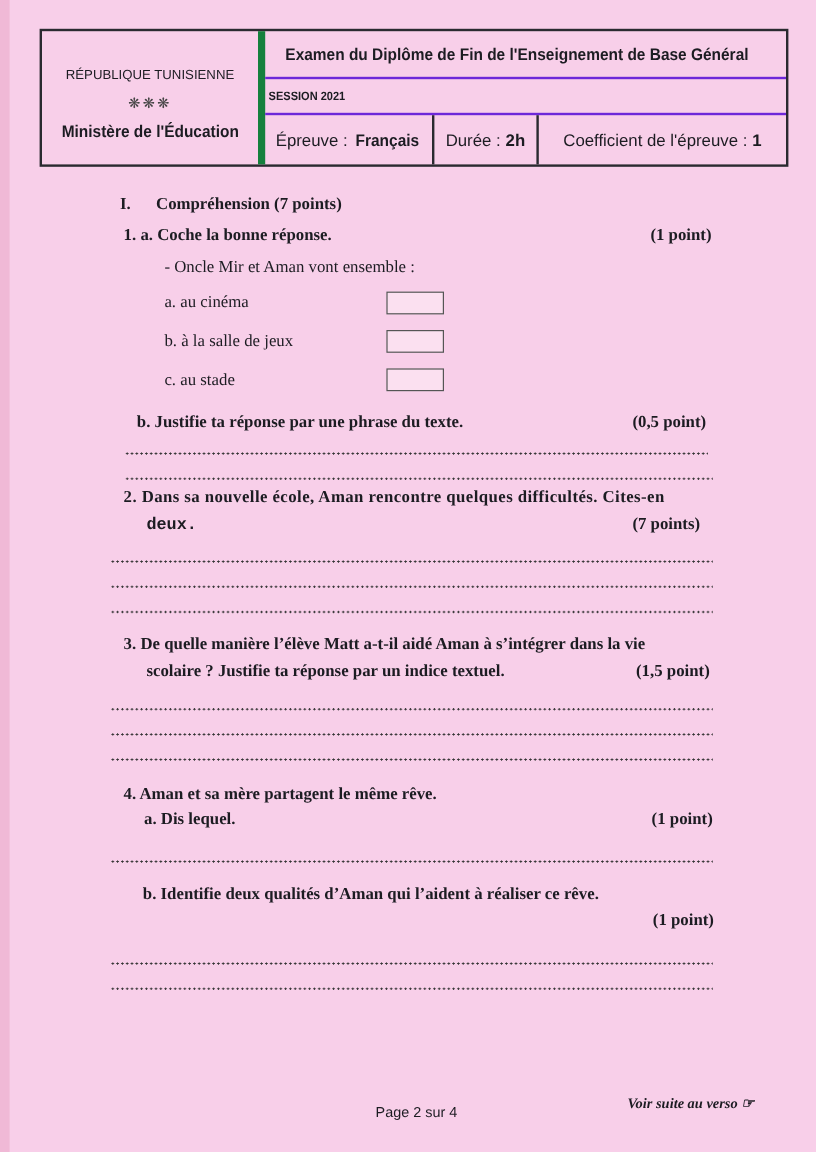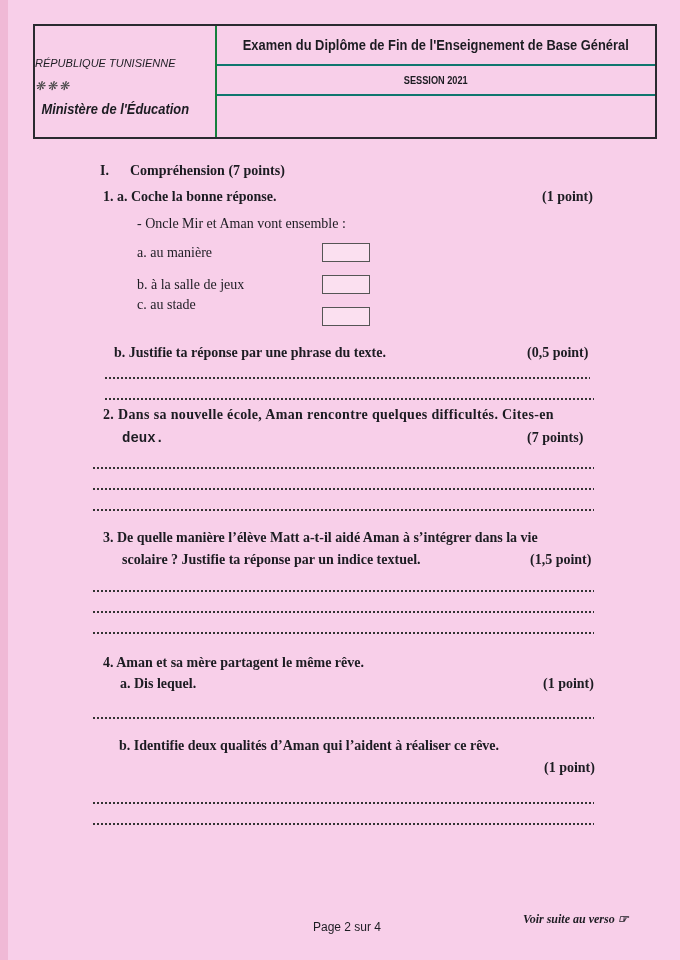"Examen du Diplôme de Fin" .h-row { border-bottom: 2px solid #0f766e -> 2px solid #6d28d9; justify-content: center -> flex-start }
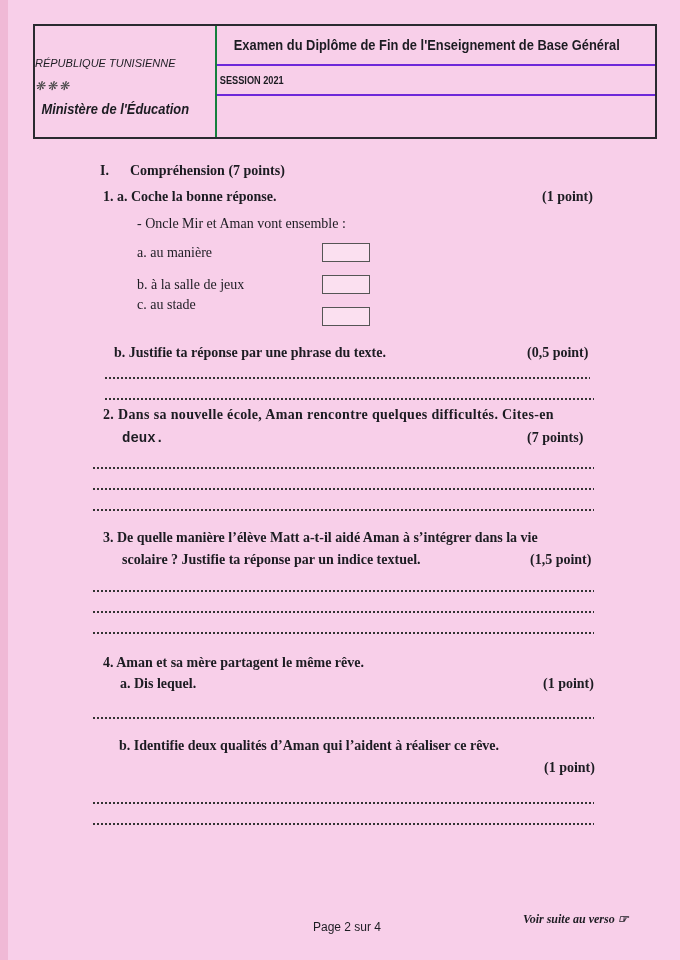"RÉPUBLIQUE TUNISIENNE" .h-left { align-items: flex-start -> center; border-right: 2px solid #15803d -> 6px solid #15803d; font-style: italic -> none }
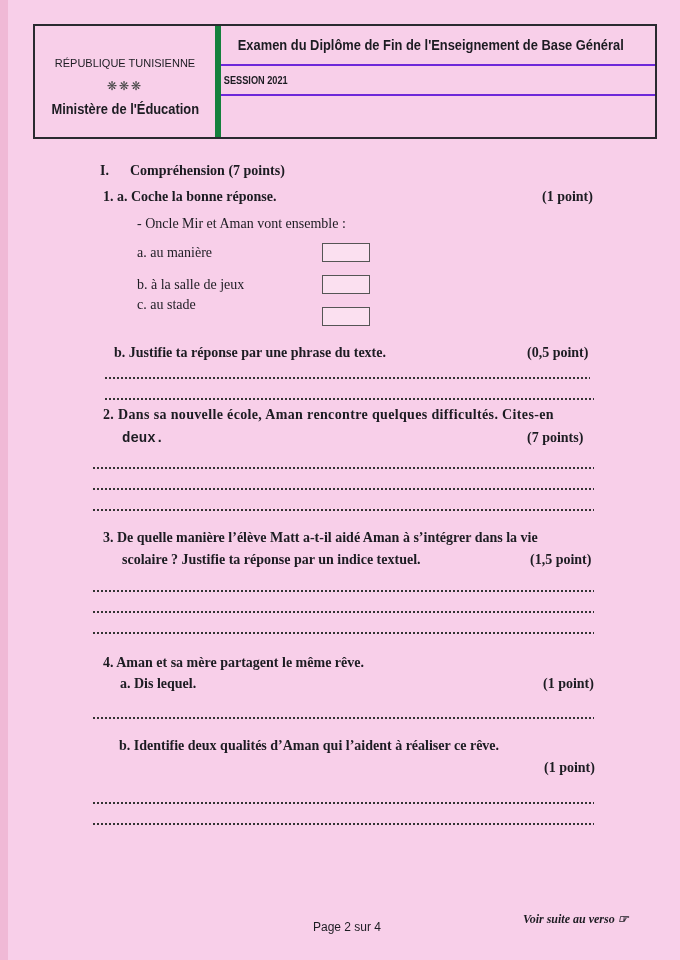"Épreuve :" div.h-row { html: none -> <div> <div> <span>Épreuve :</span> <b>Français</b> </div> <div> <span>Durée :</span> <b>2h</b> </div> <div> <span>Coefficient de l'épreuve :</span> <b>1</b> </div> </div> }
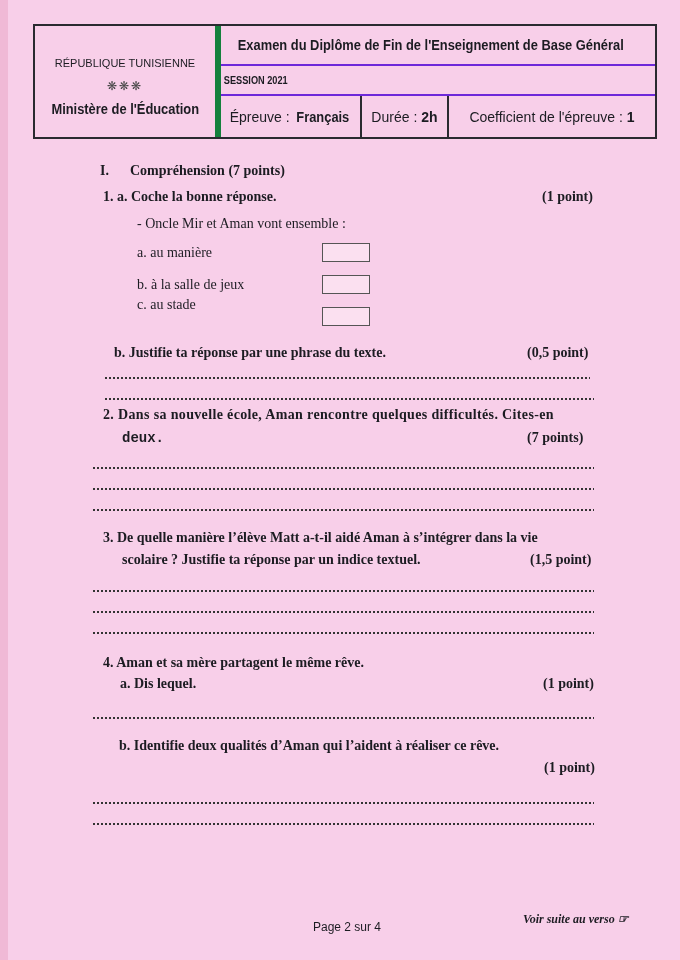"a. au manière" div.line { text: manière -> cinéma }
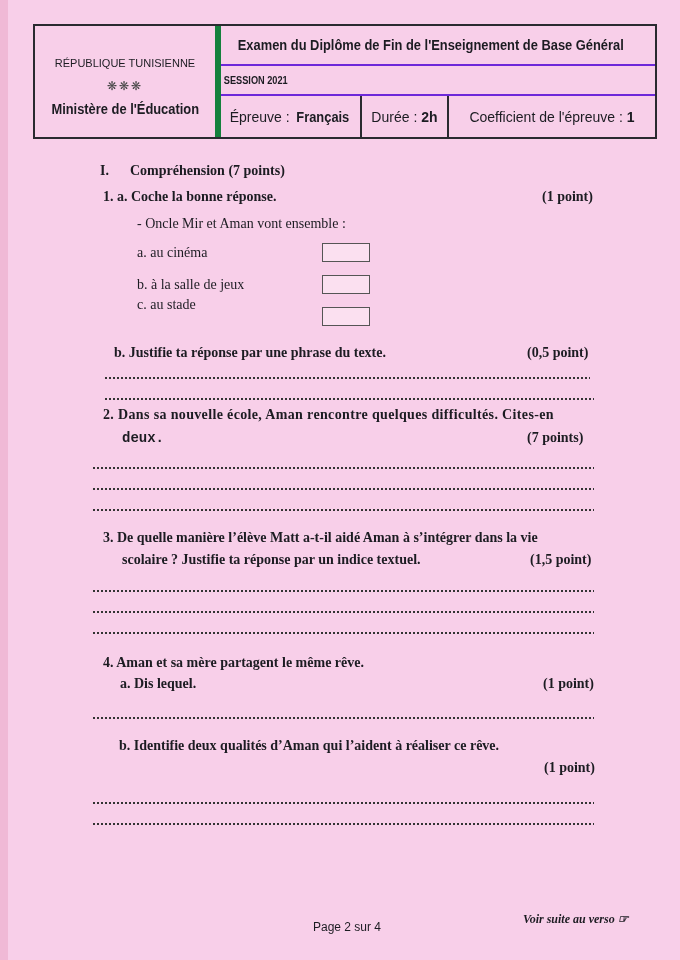"c. au stade" div.line { top: 297px -> 310px }
